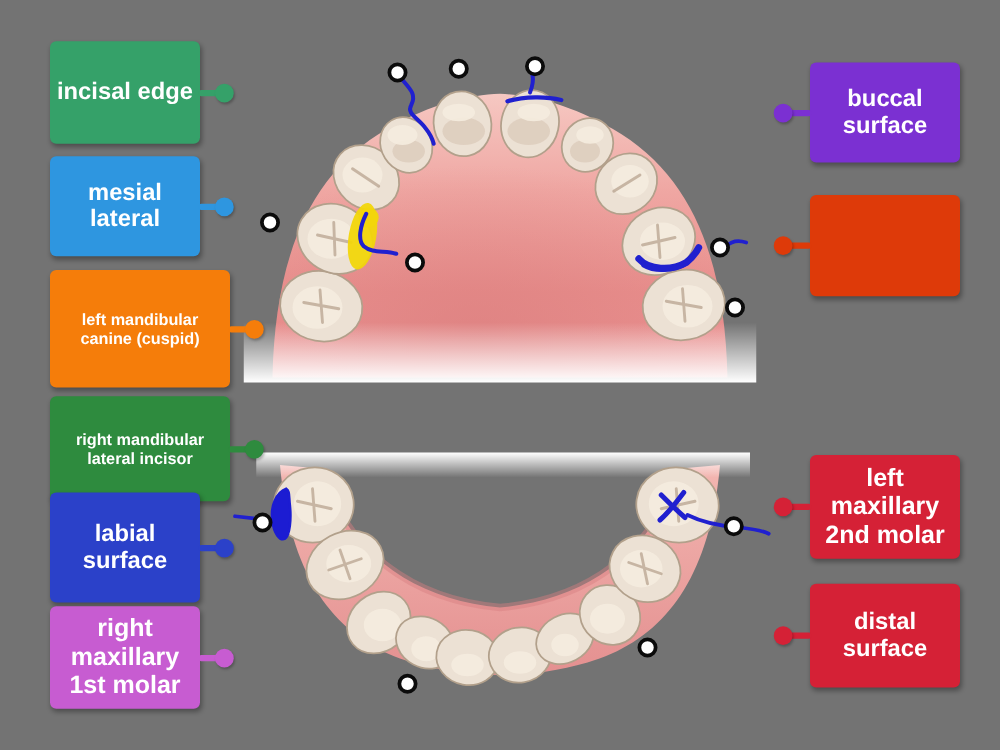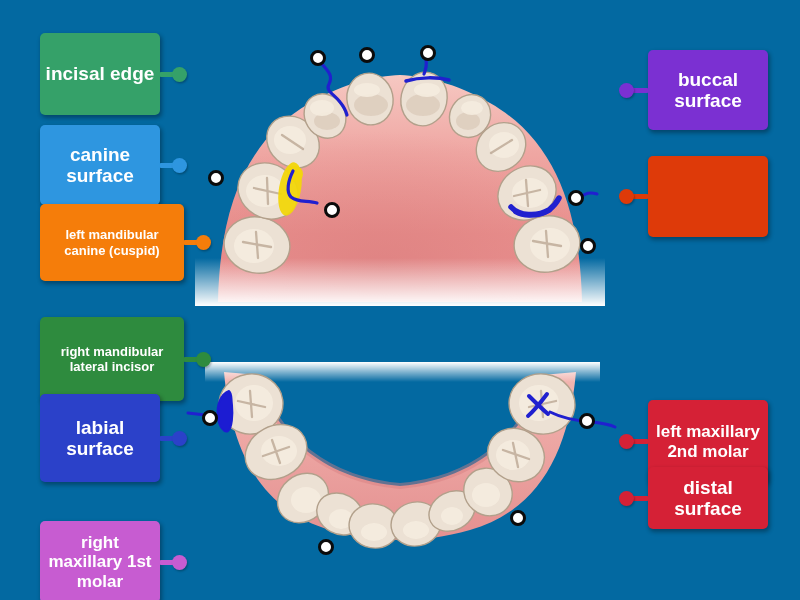"incisal edge" #canvas { background: #0369a1 -> #737373 }
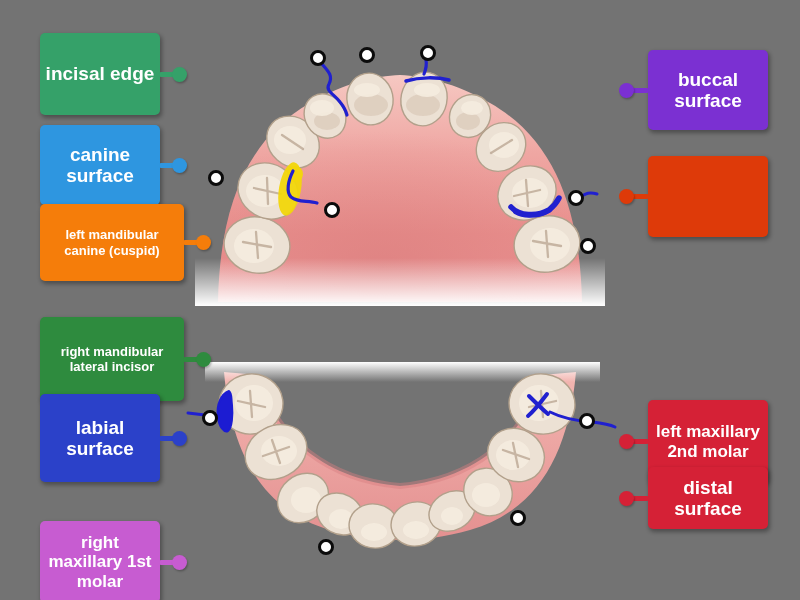"canine surface" span.label-text { text: canine surface -> mesial lateral }
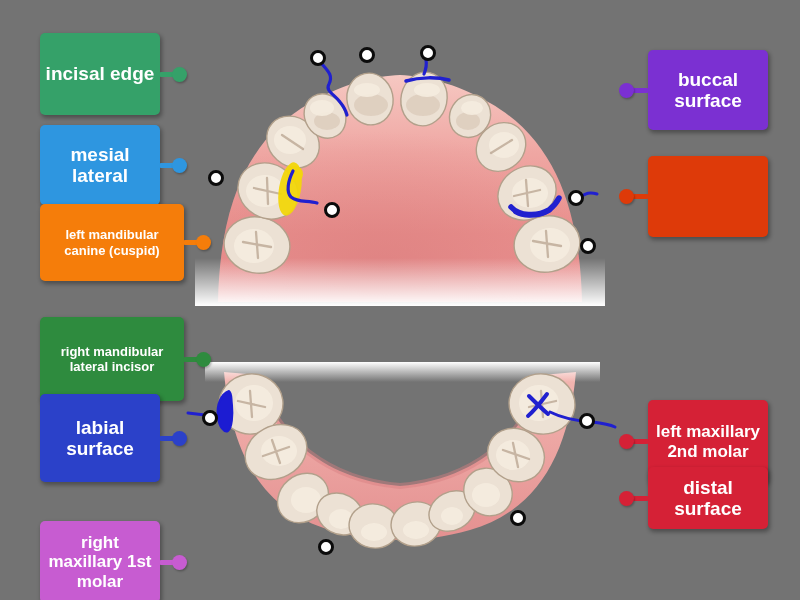"left mandibular canine (cuspid)" .lb-l2 { height: 77px -> 94px; top: 204px -> 216px }
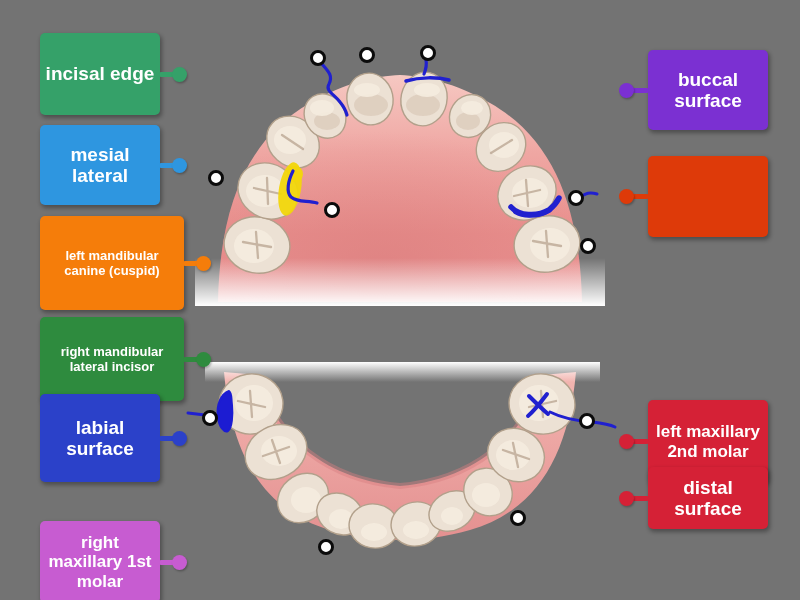"left maxillary 2nd molar" .fs-md { font-size: 17px -> 20px; margin-top: 36px -> none }
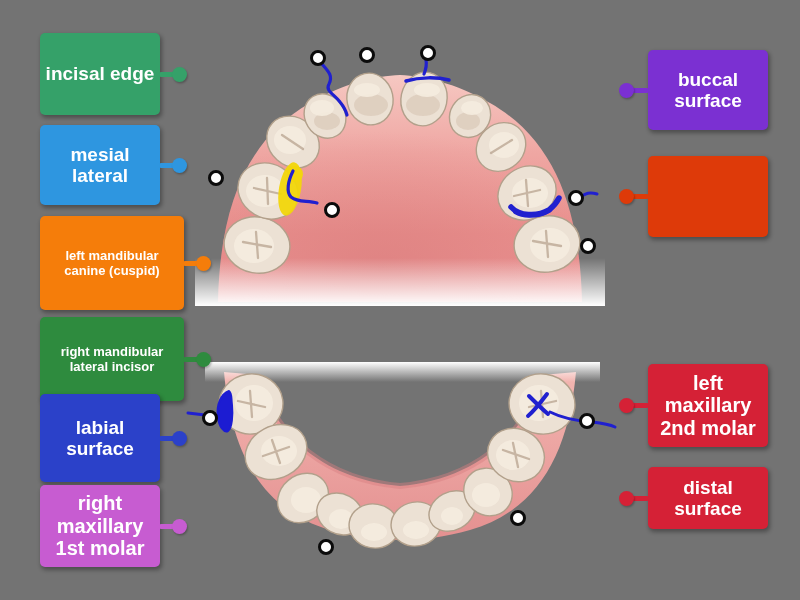"distal surface" .lb-r4 { height: 62px -> 83px }
